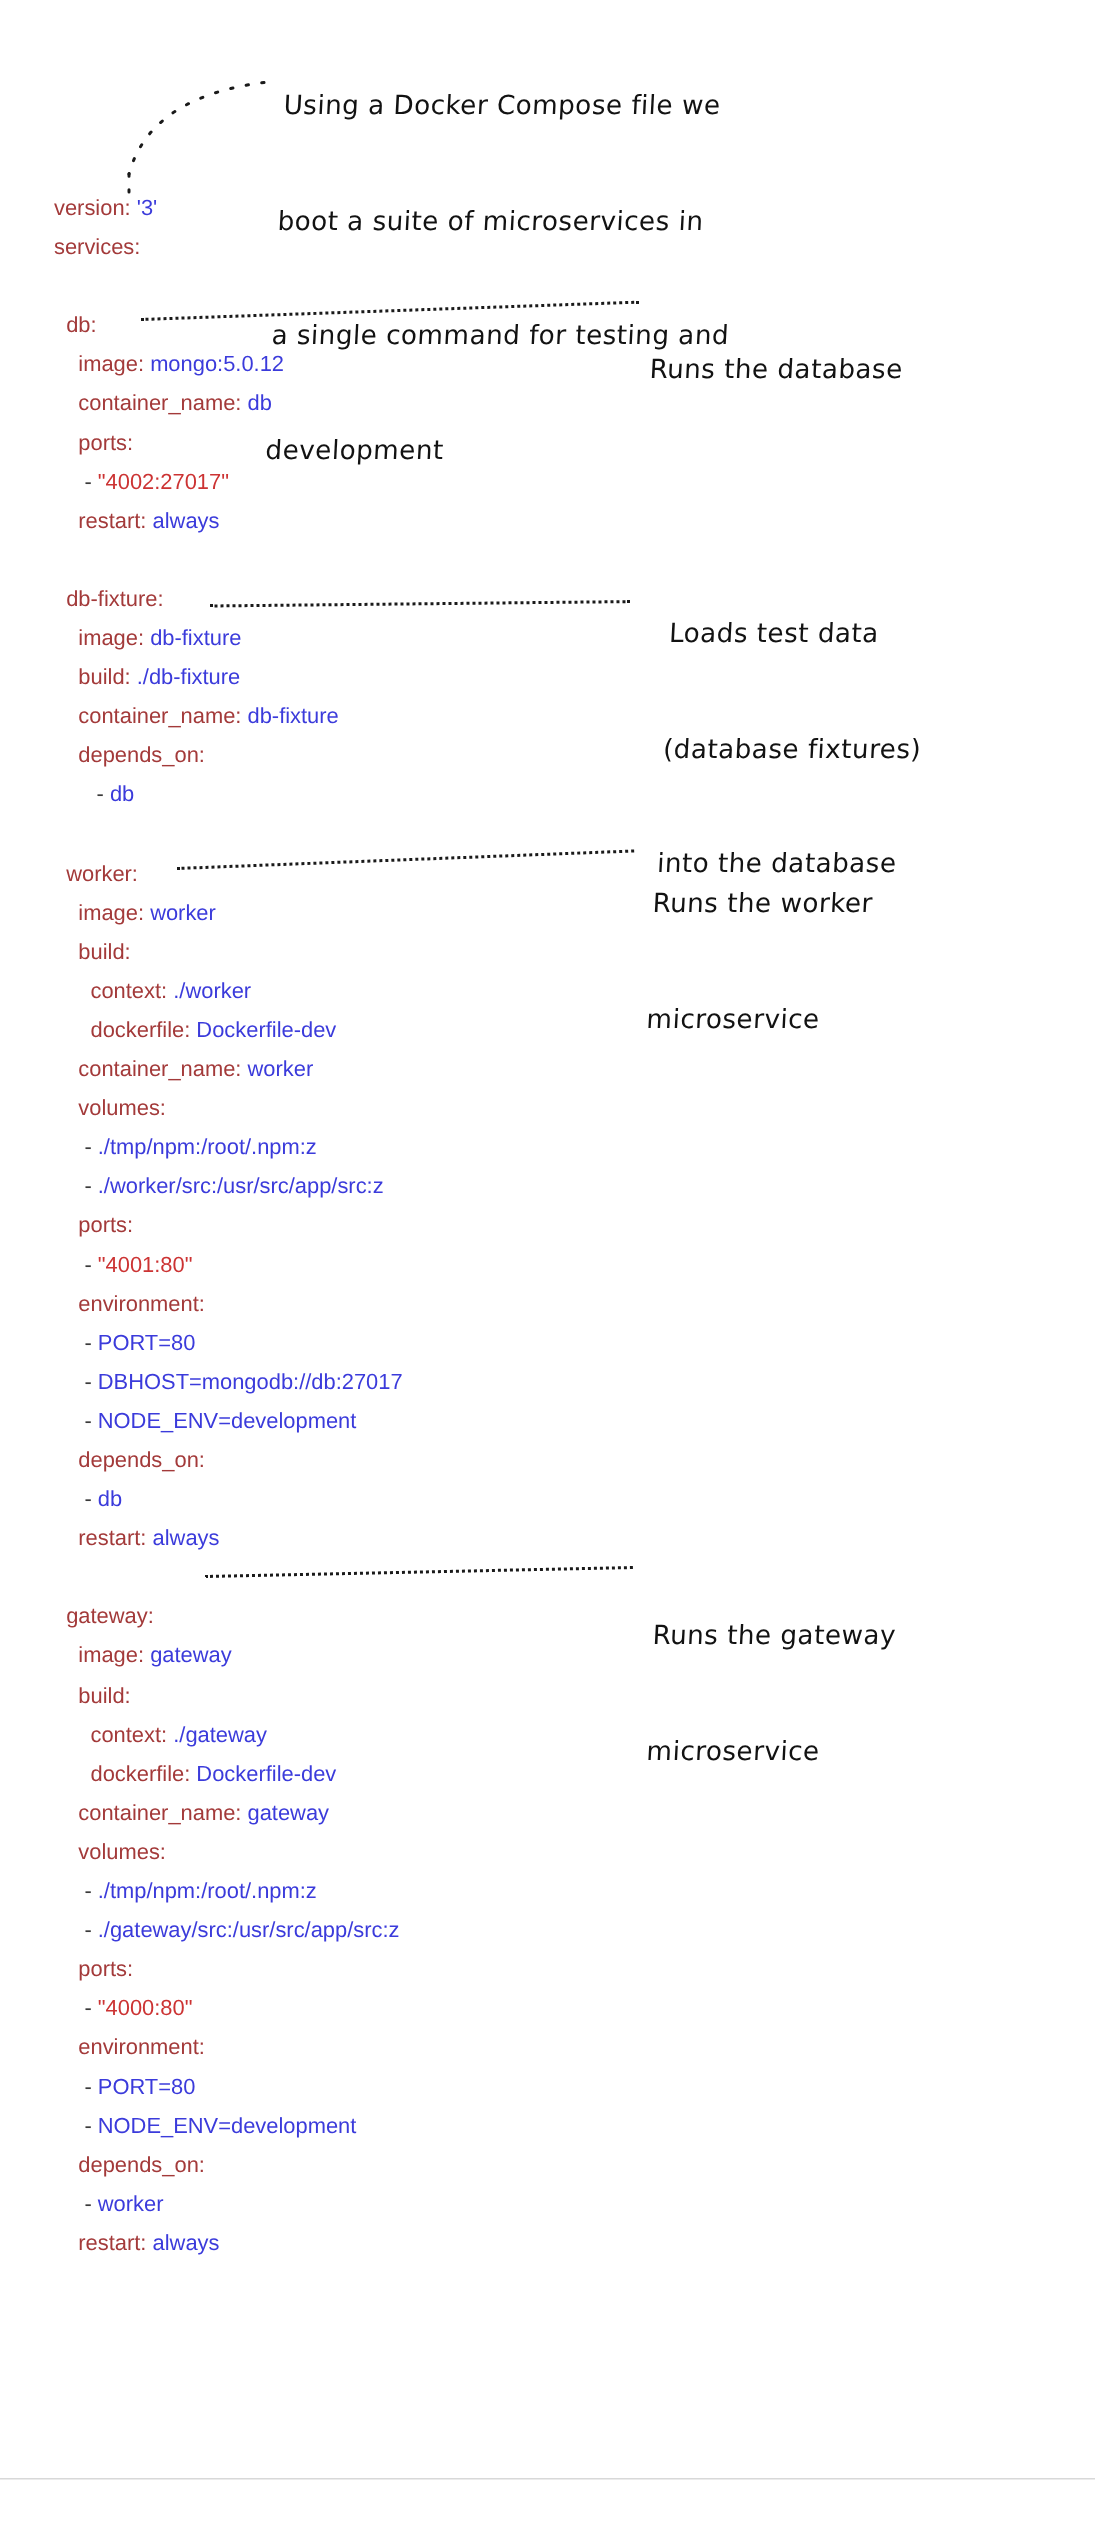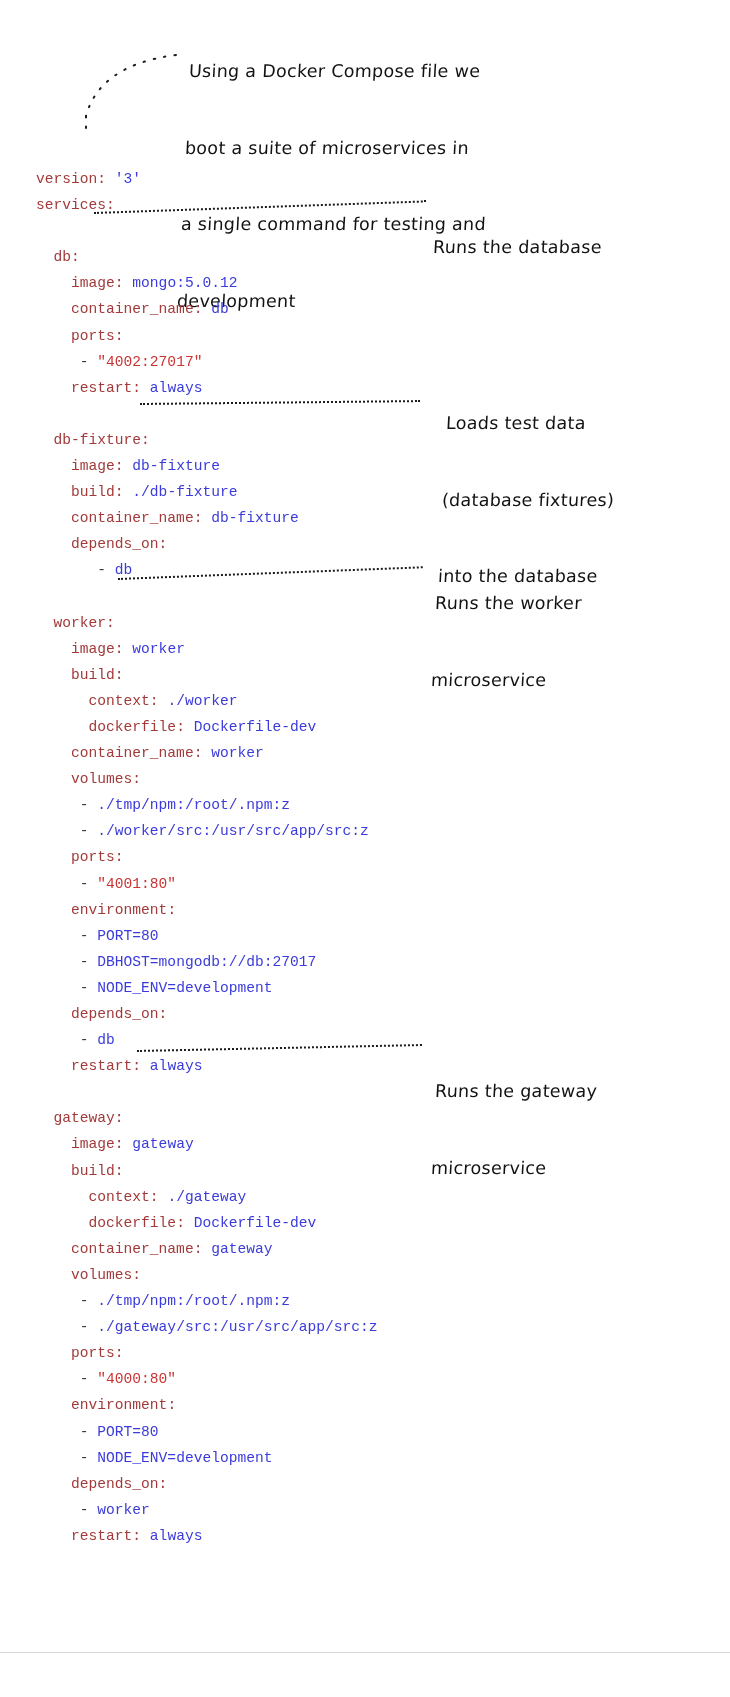"version: '3'" #code { font-family: Liberation Mono, monospace -> Liberation Sans, sans-serif; margin-top: 40px -> none }
